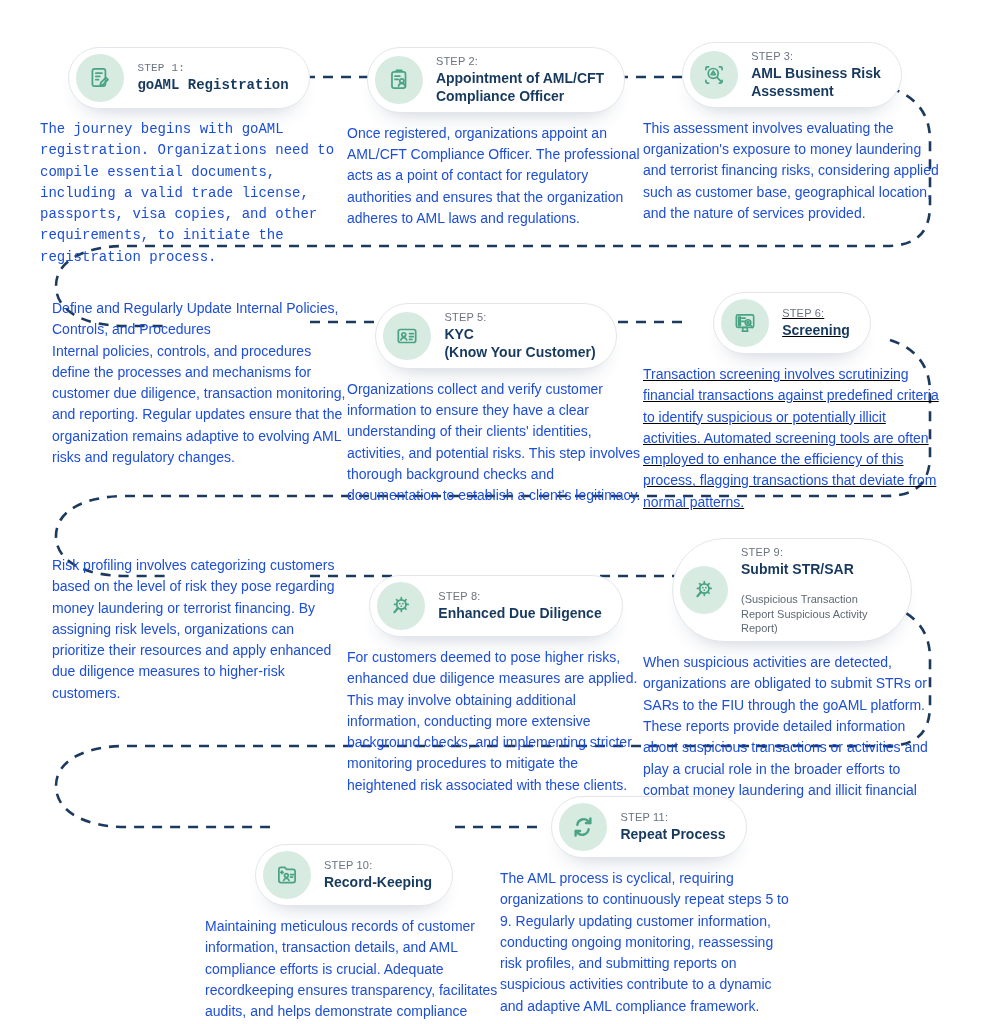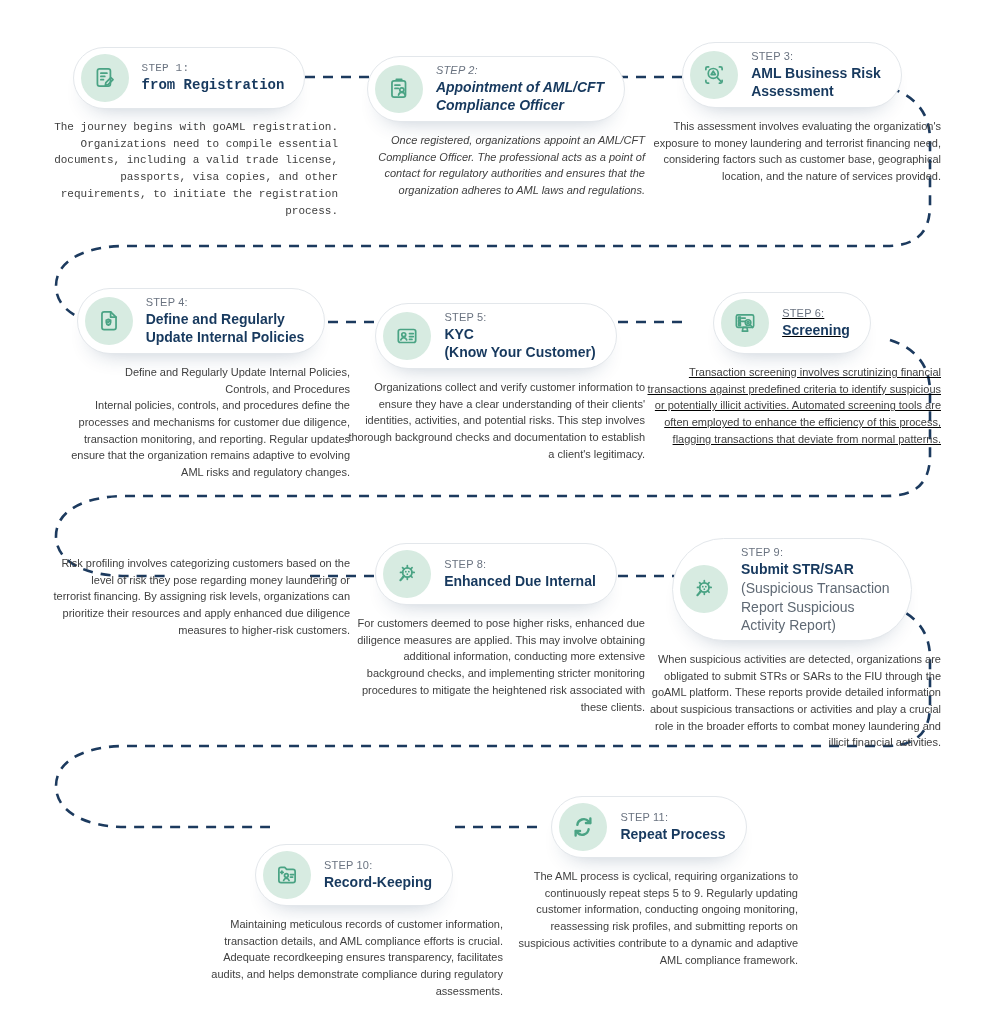"STEP 2:" #s2 { font-style: italic -> none; top: 56px -> 47px }
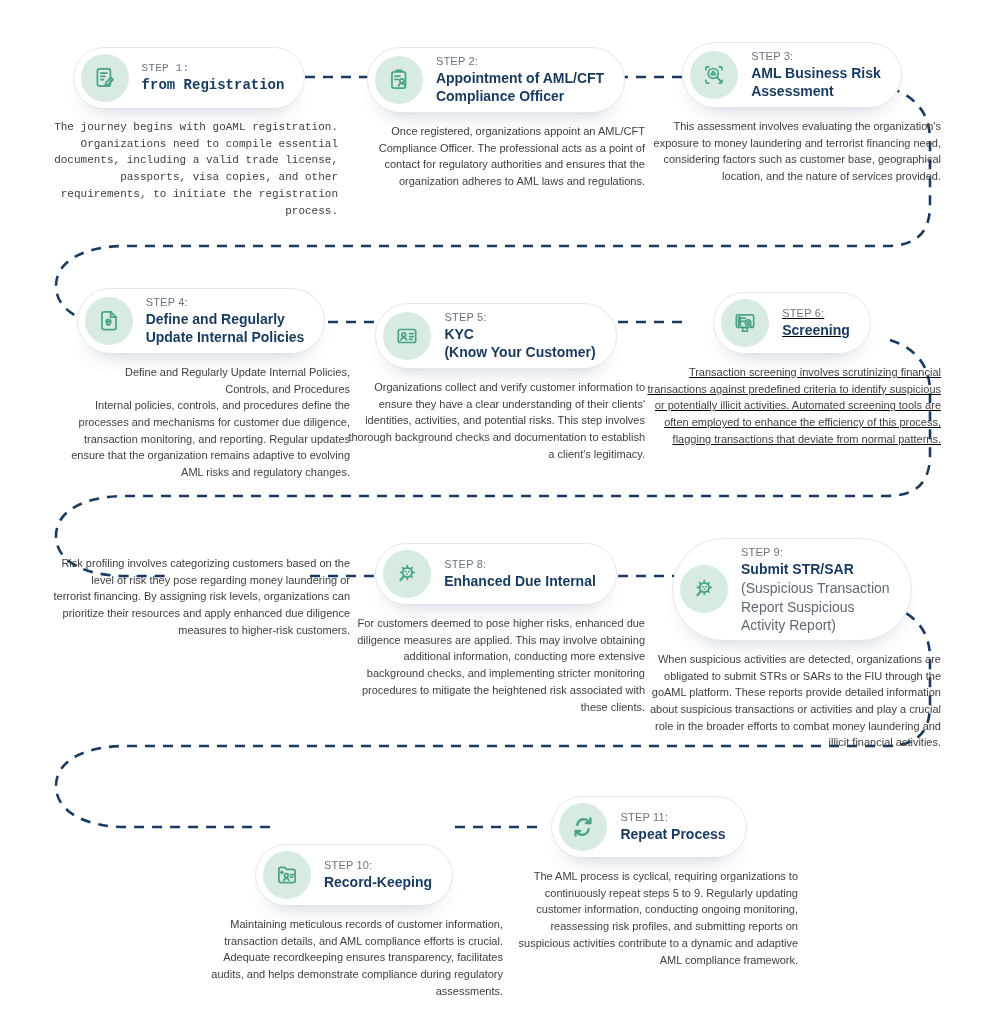"from Registration" div.step-title { text: from -> goAML }
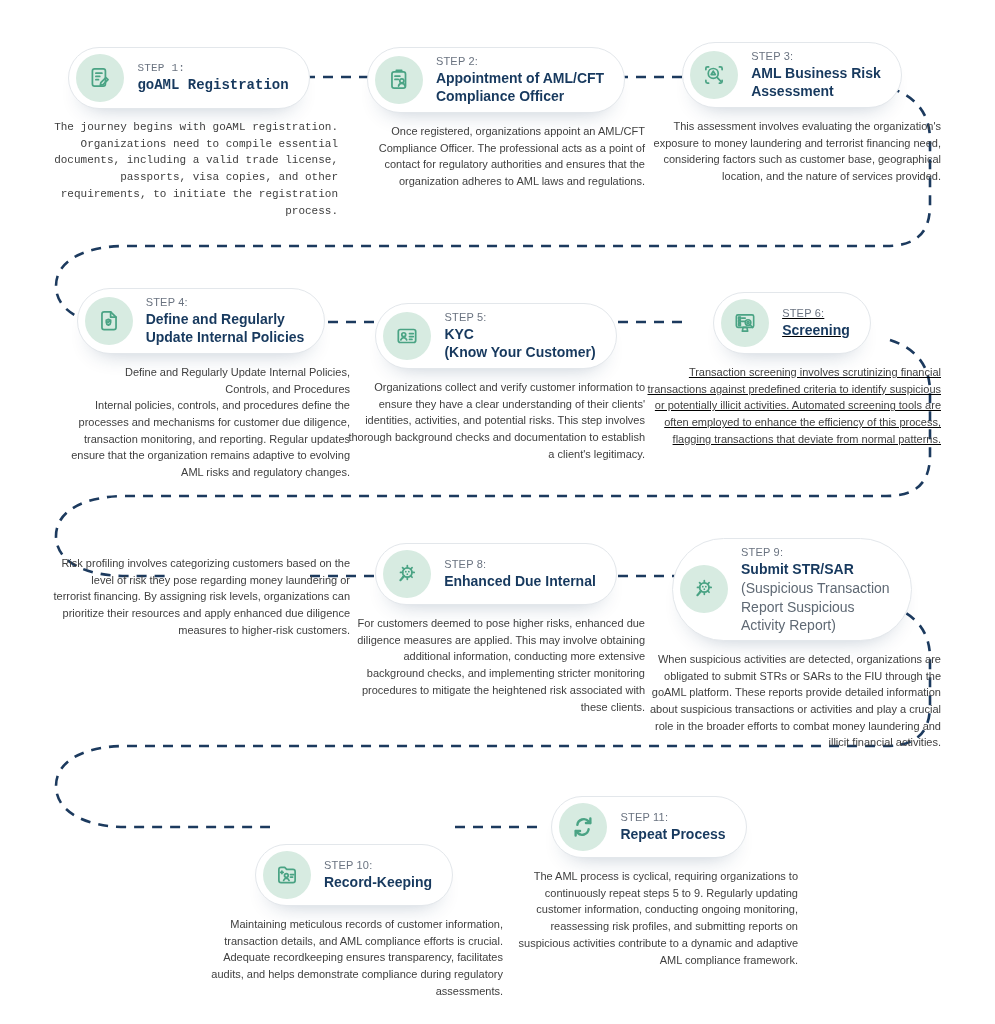"The journey begins with goAML" .desc { color: #404040 -> #1d4ed8; font-size: 11px -> 14px; text-align: right -> left }
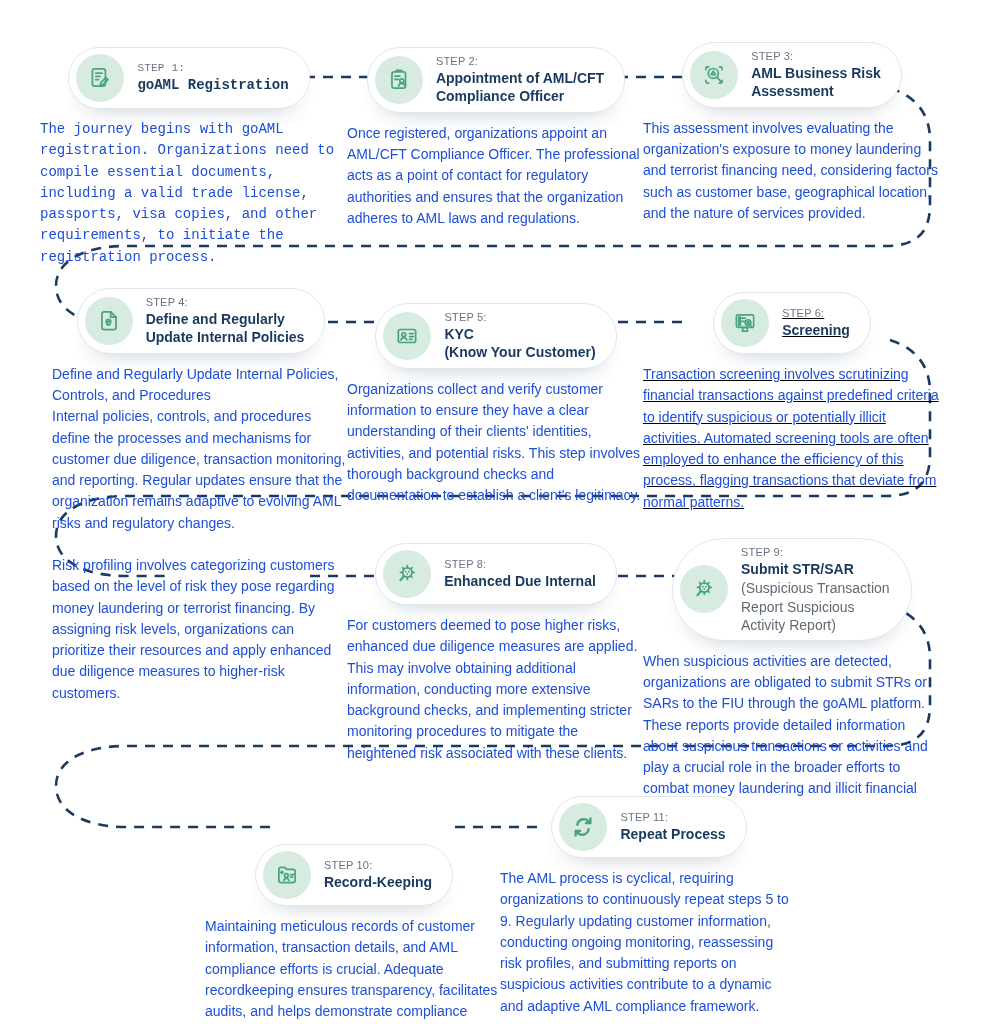"This assessment involves evaluating the" div.desc { text: need, considering factors -> risks, considering applied }
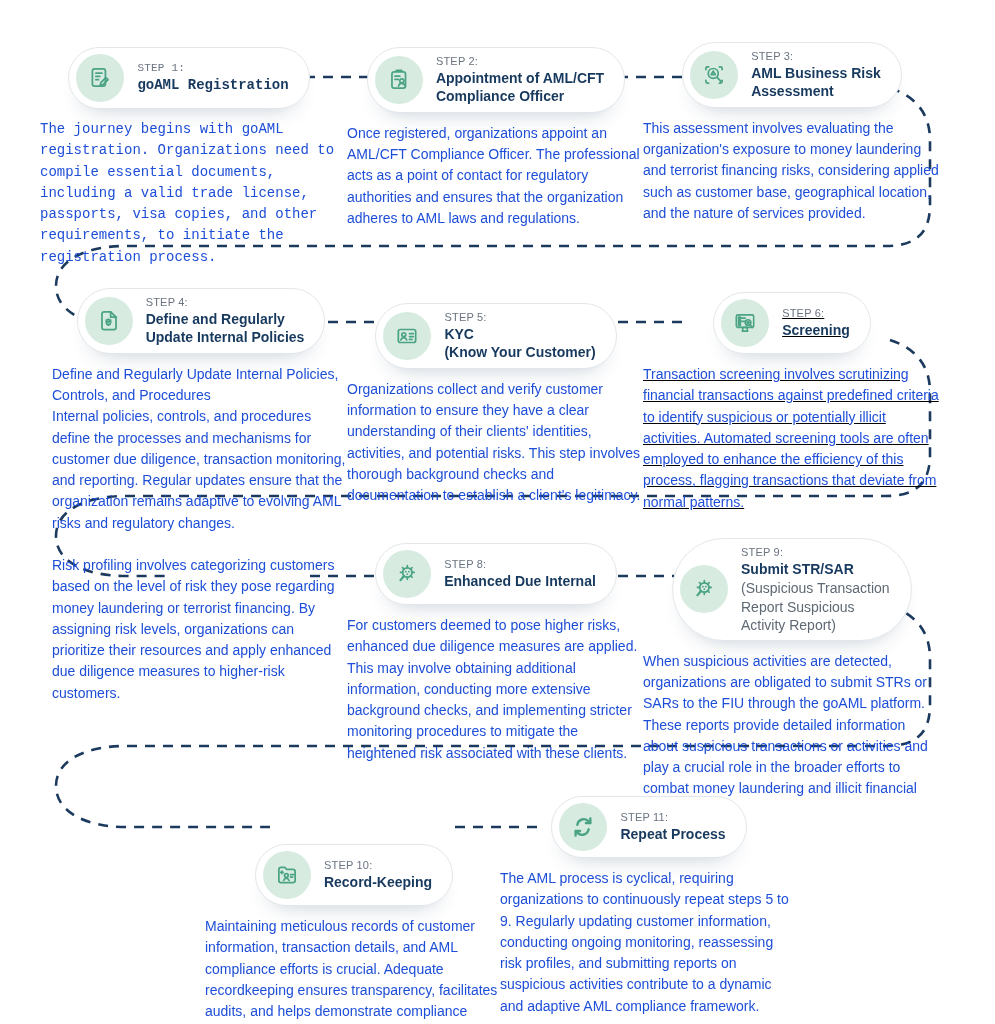"STEP 4:" div.pill { html: <div> <div> <svg> <path></path> <path></path> <path></path> <path></path> </svg> </div> <div> <div>STEP 4:</div> <div>Define and Regularly</div> <div>Update Internal Policies</div> </div> </div> -> none }
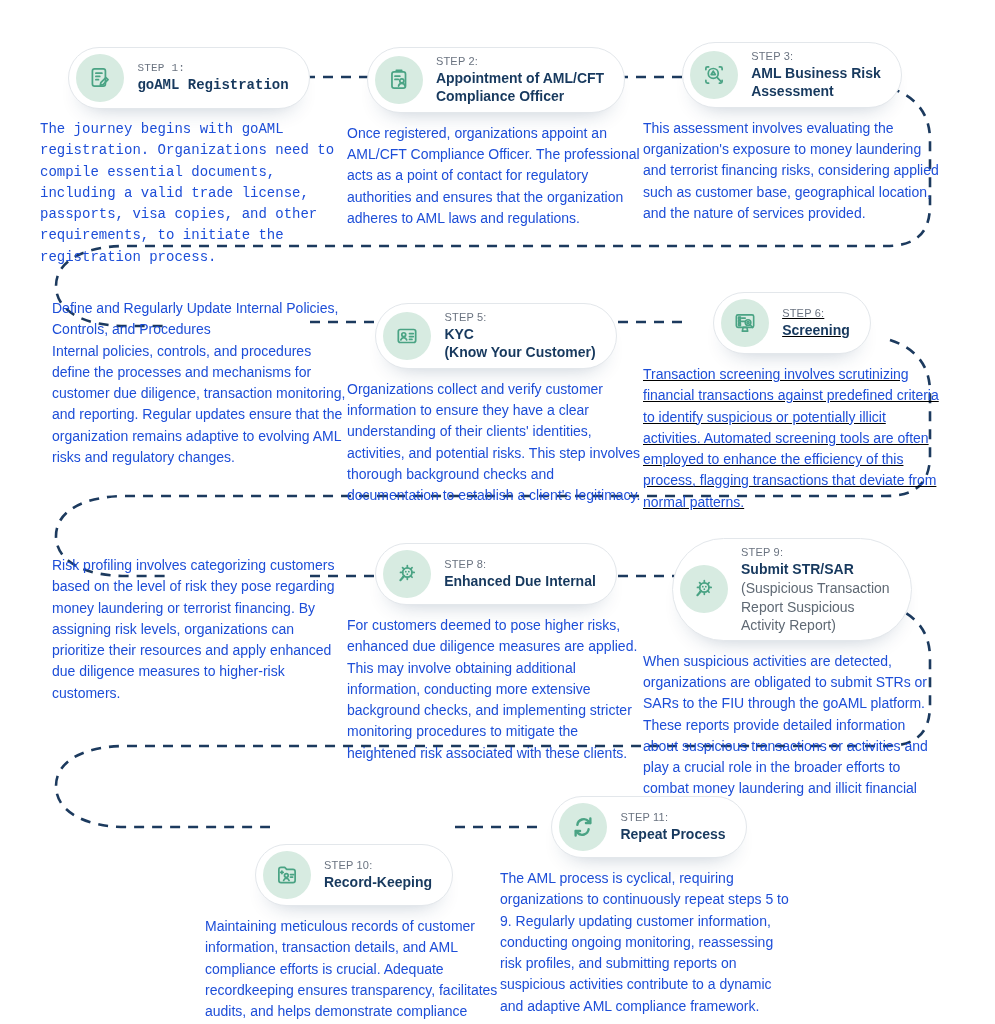"STEP 8:" #s8 { top: 543px -> 575px }
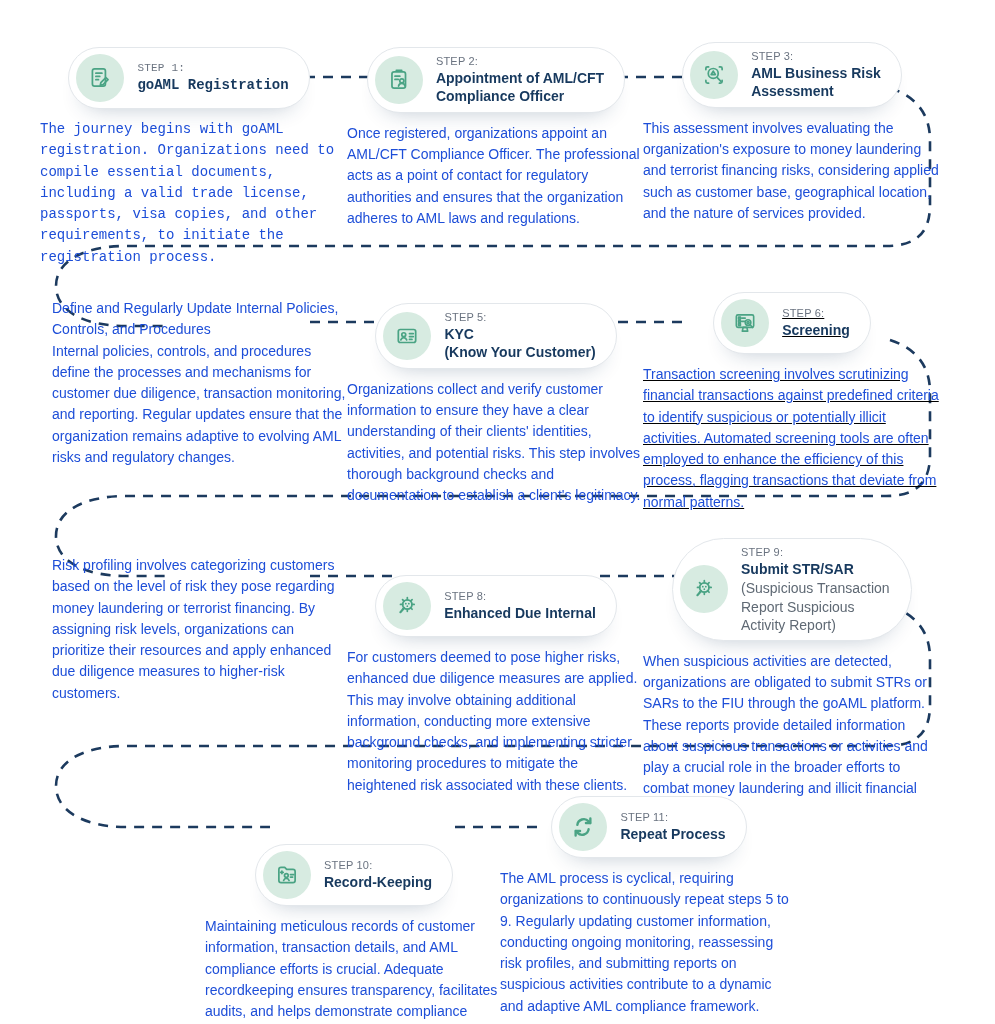"(Suspicious Transaction Report" .step-subtitle { font-size: 14px -> 11px; margin-top: 1px -> 14px }
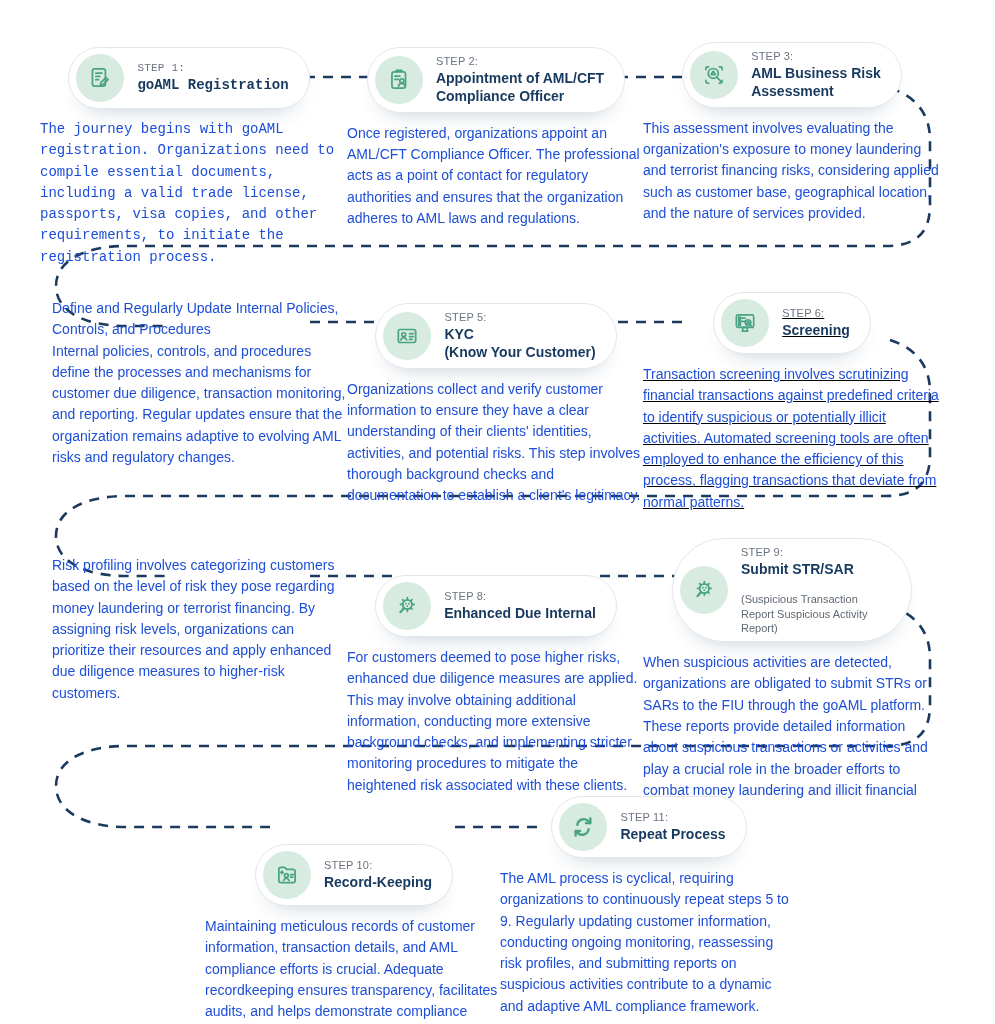"Enhanced Due Internal" div.step-title { text: Internal -> Diligence }
